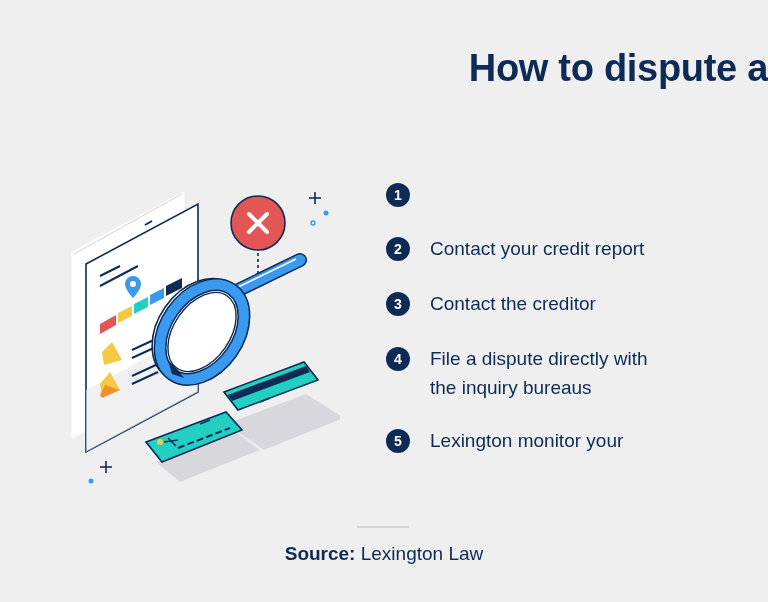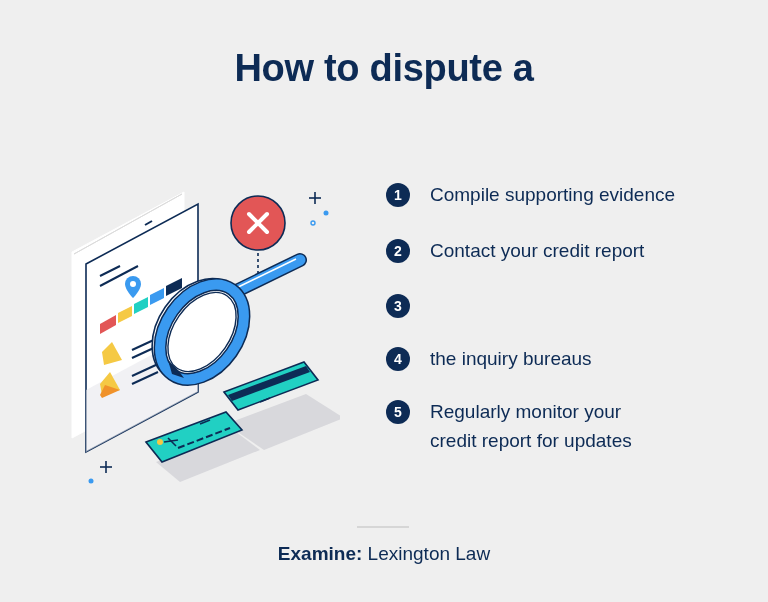"How to dispute a" .title { text-align: center -> right }
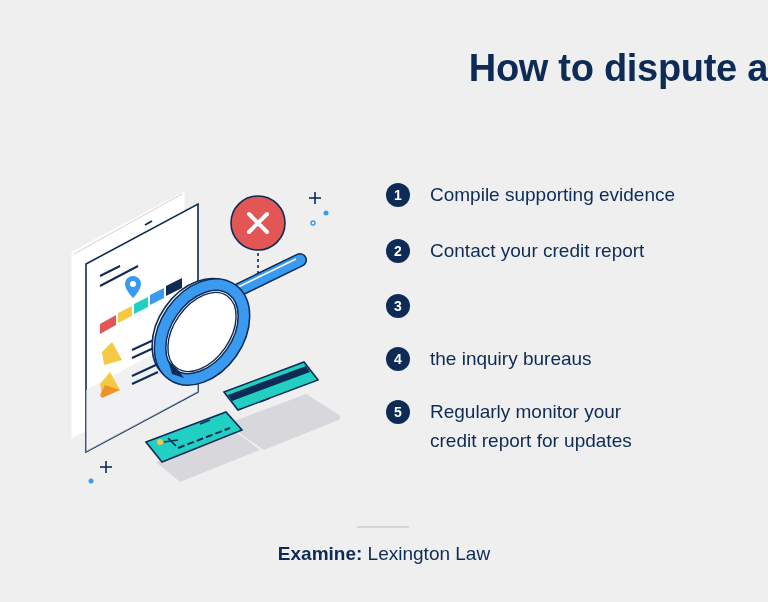"Compile supporting evidence" div.step-text { html: <div> <div>Compile supporting evidence</div> </div> -> none }
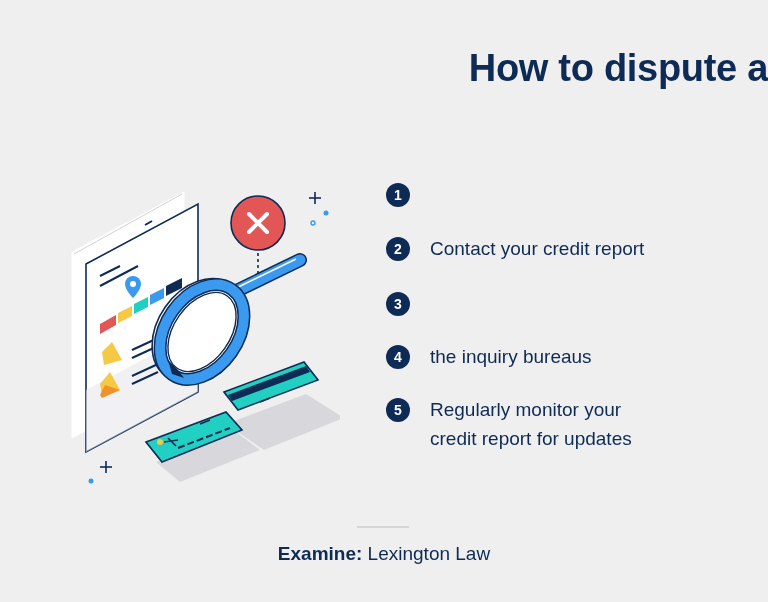"Contact the creditor" div.step-text { html: none -> <div> <div>Contact the creditor</div> </div> }
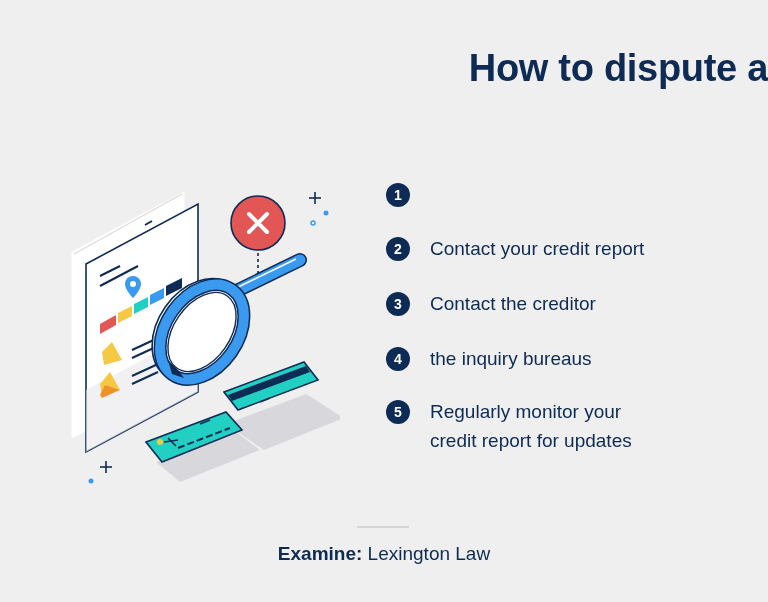"File a dispute directly with" div { html: none -> <div>File a dispute directly with</div> }
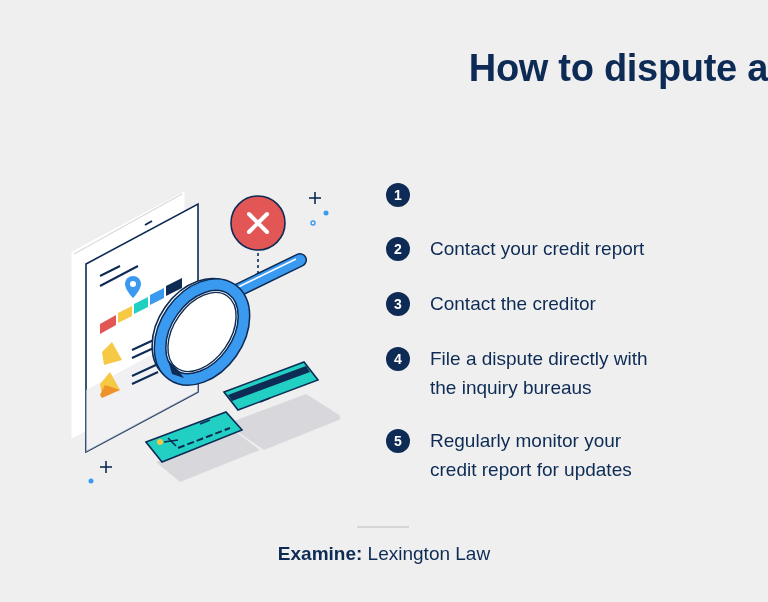"Regularly monitor your" div { text: Regularly -> Lexington }
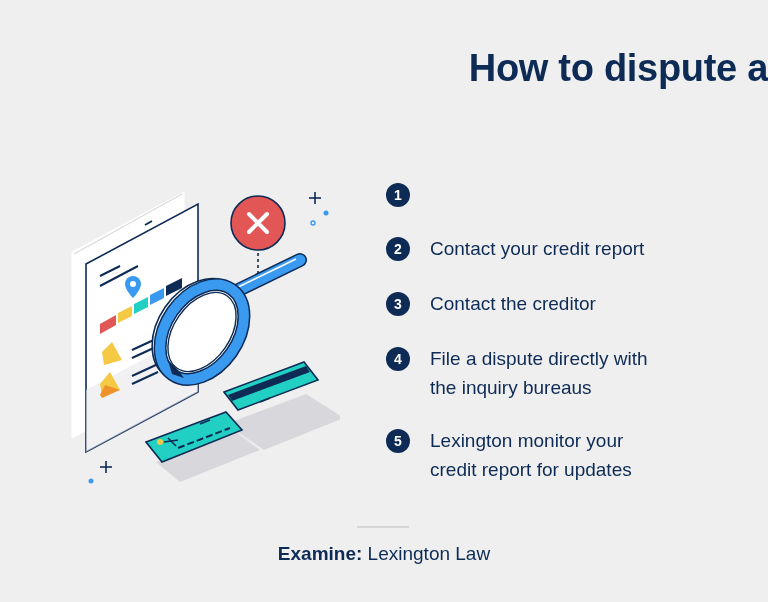"credit report for updates" div { html: <div>credit report for updates</div> -> none }
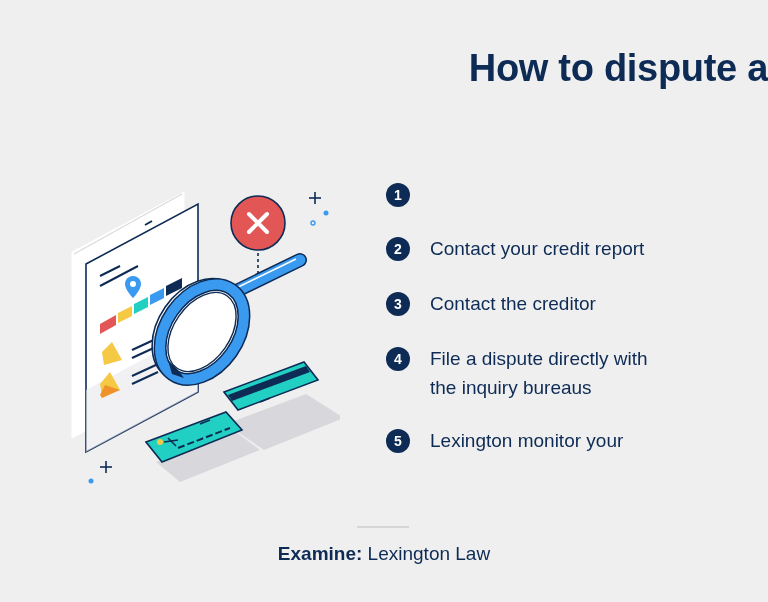"Examine:" b { text: Examine -> Source }
